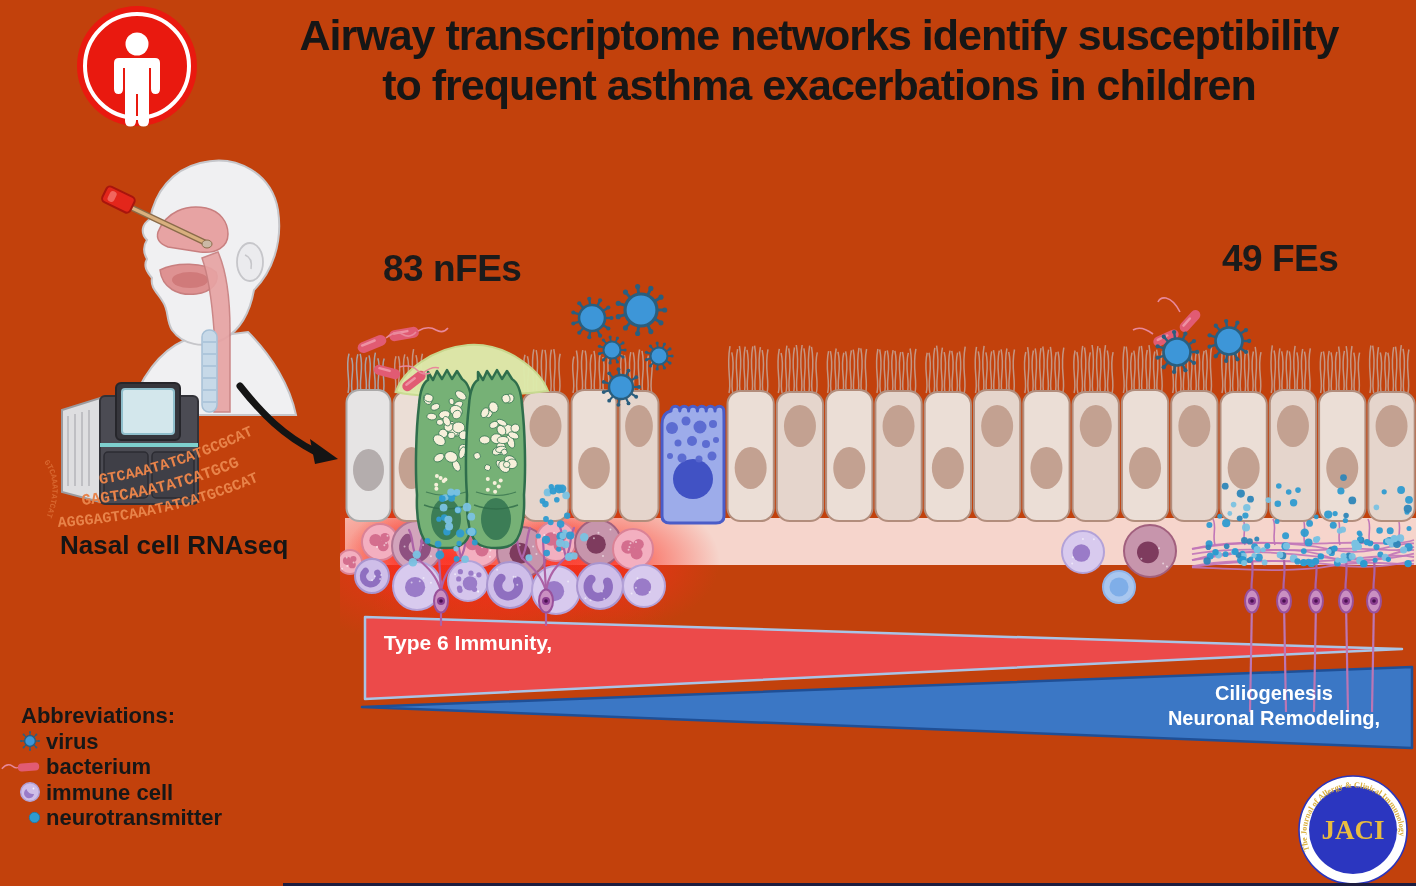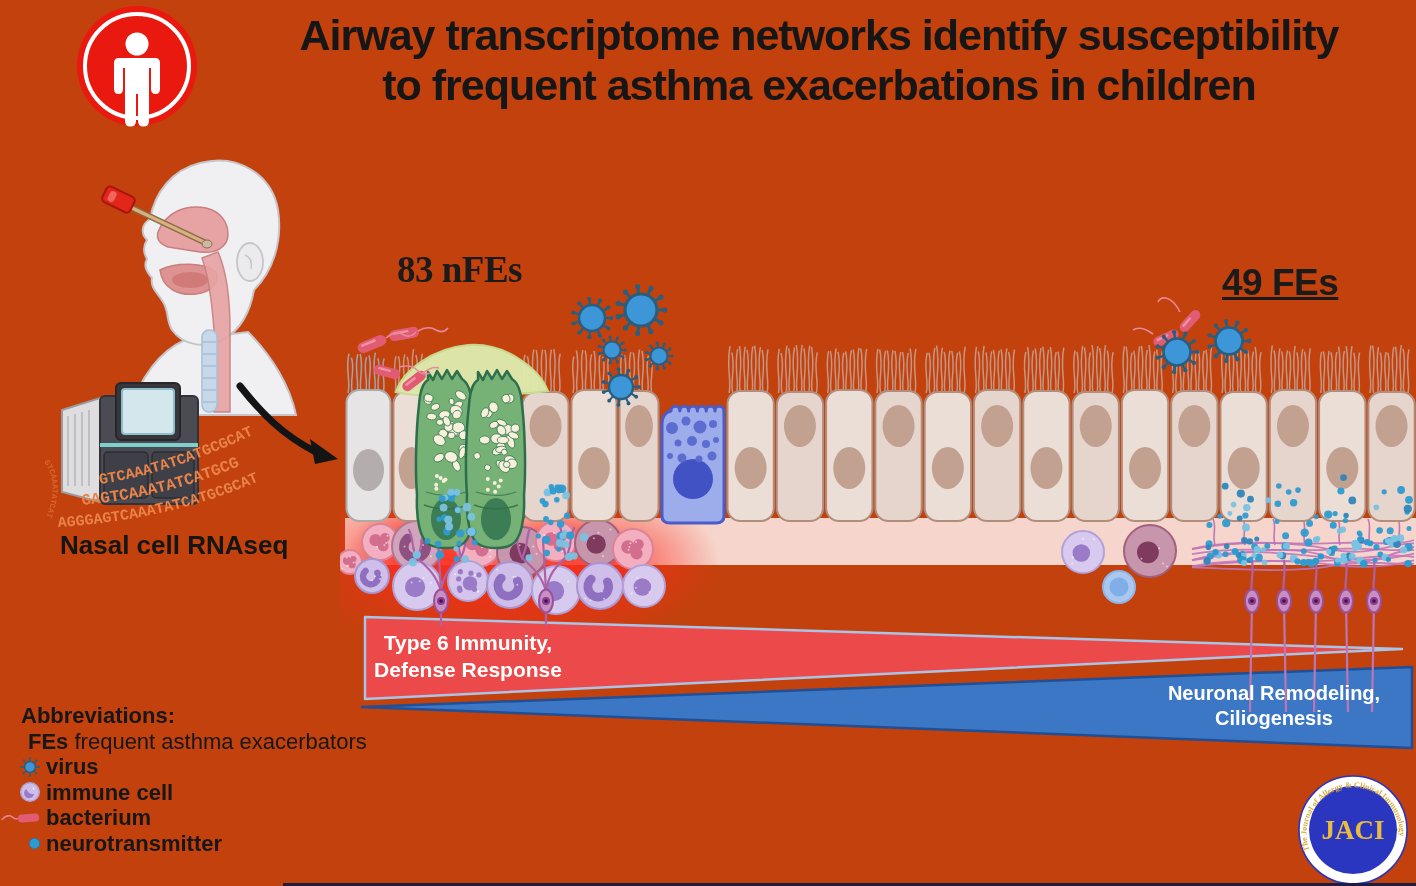"83 nFEs" .lbl-nfes { font-family: Liberation Serif, serif -> none; left: 397px -> 383px }
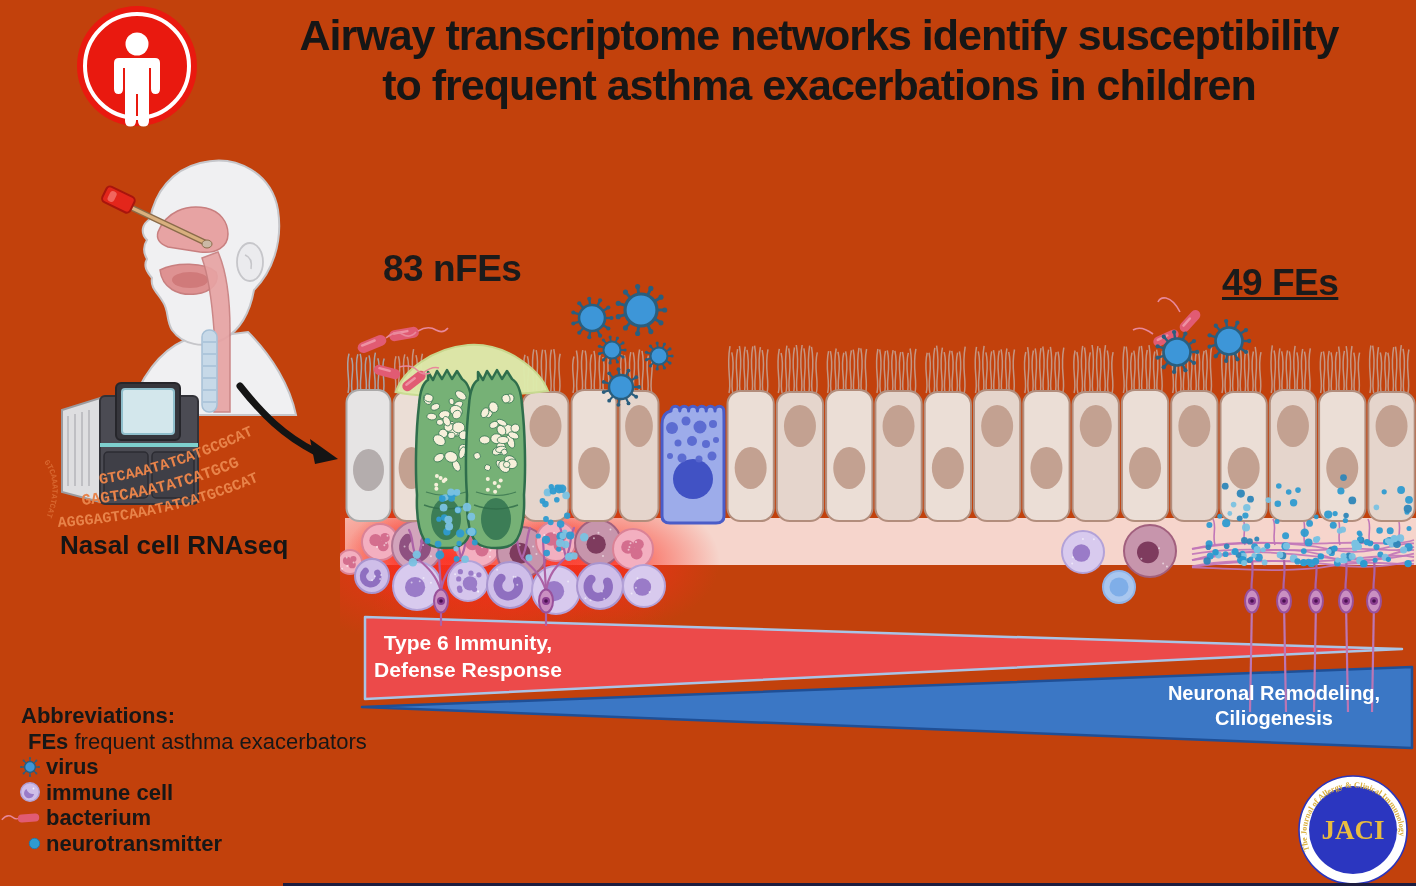"49 FEs" .lbl-fes { text-decoration: underline -> none; top: 262px -> 238px }
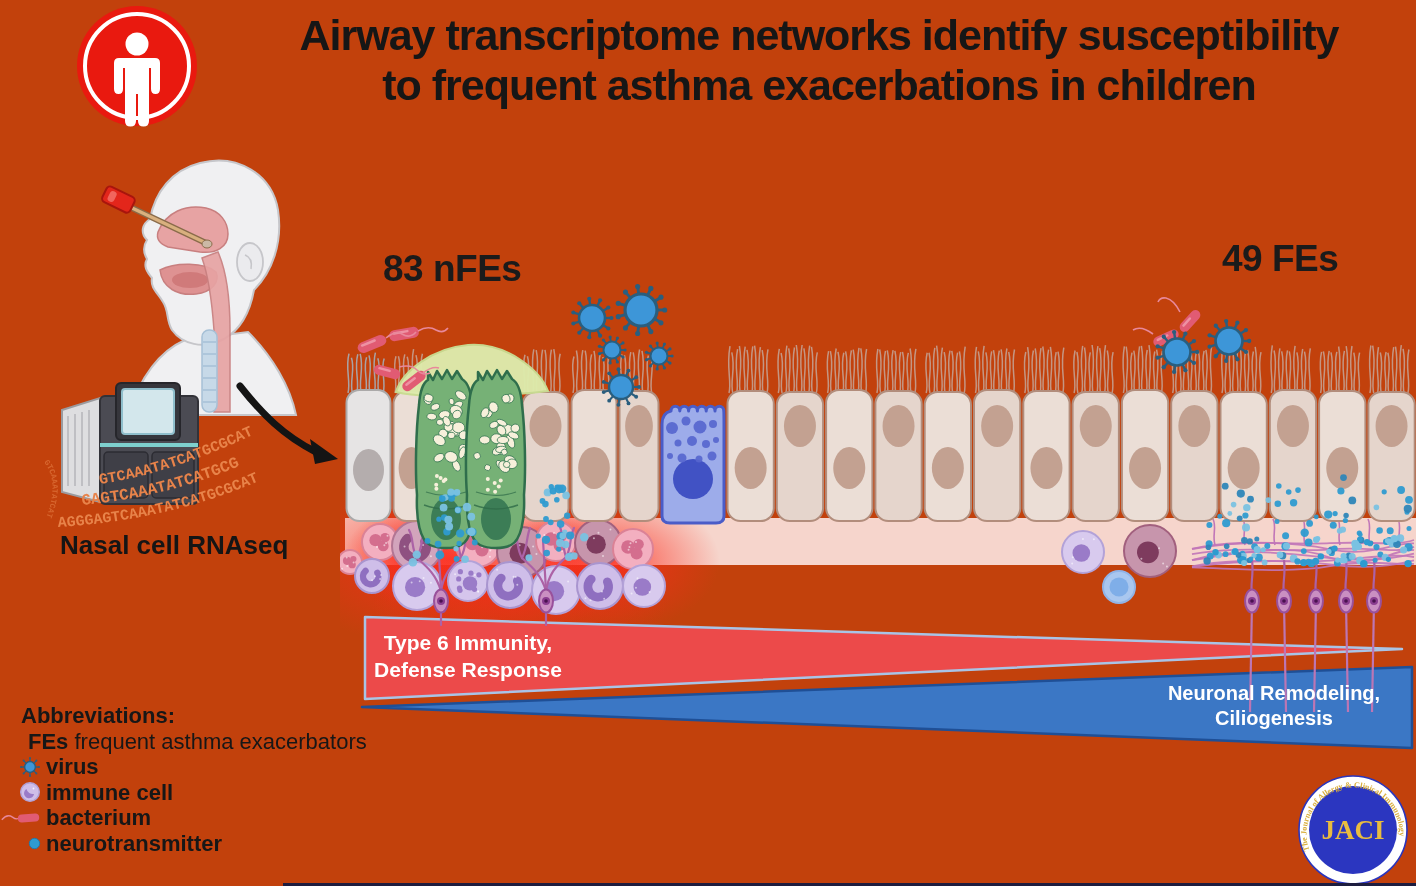"Defense Response" div { html: <div>Defense Response</div> -> none }
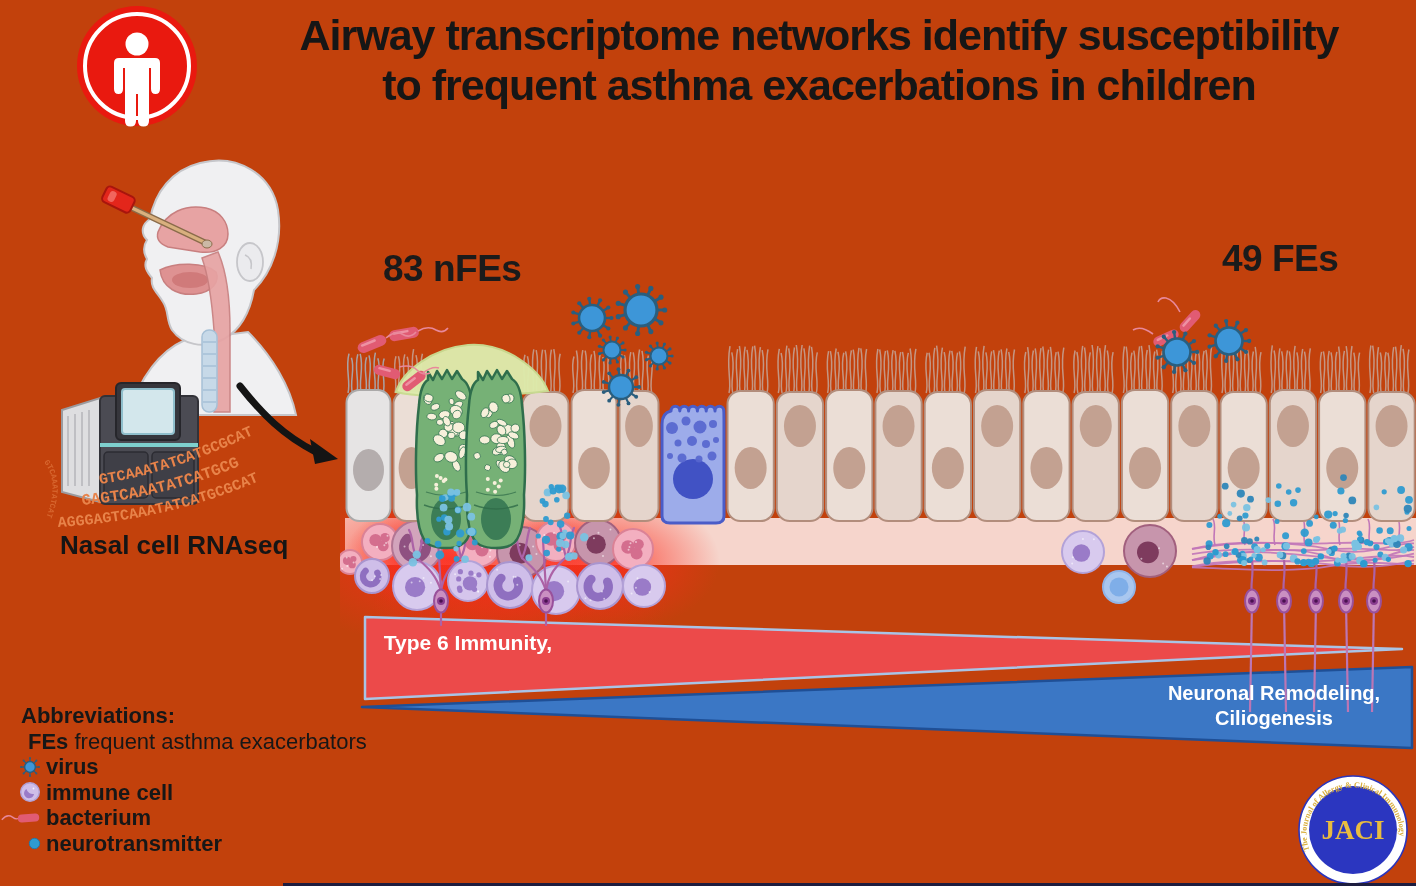"Neuronal Remodeling," div { order: before "Ciliogenesis" -> after "Ciliogenesis" }
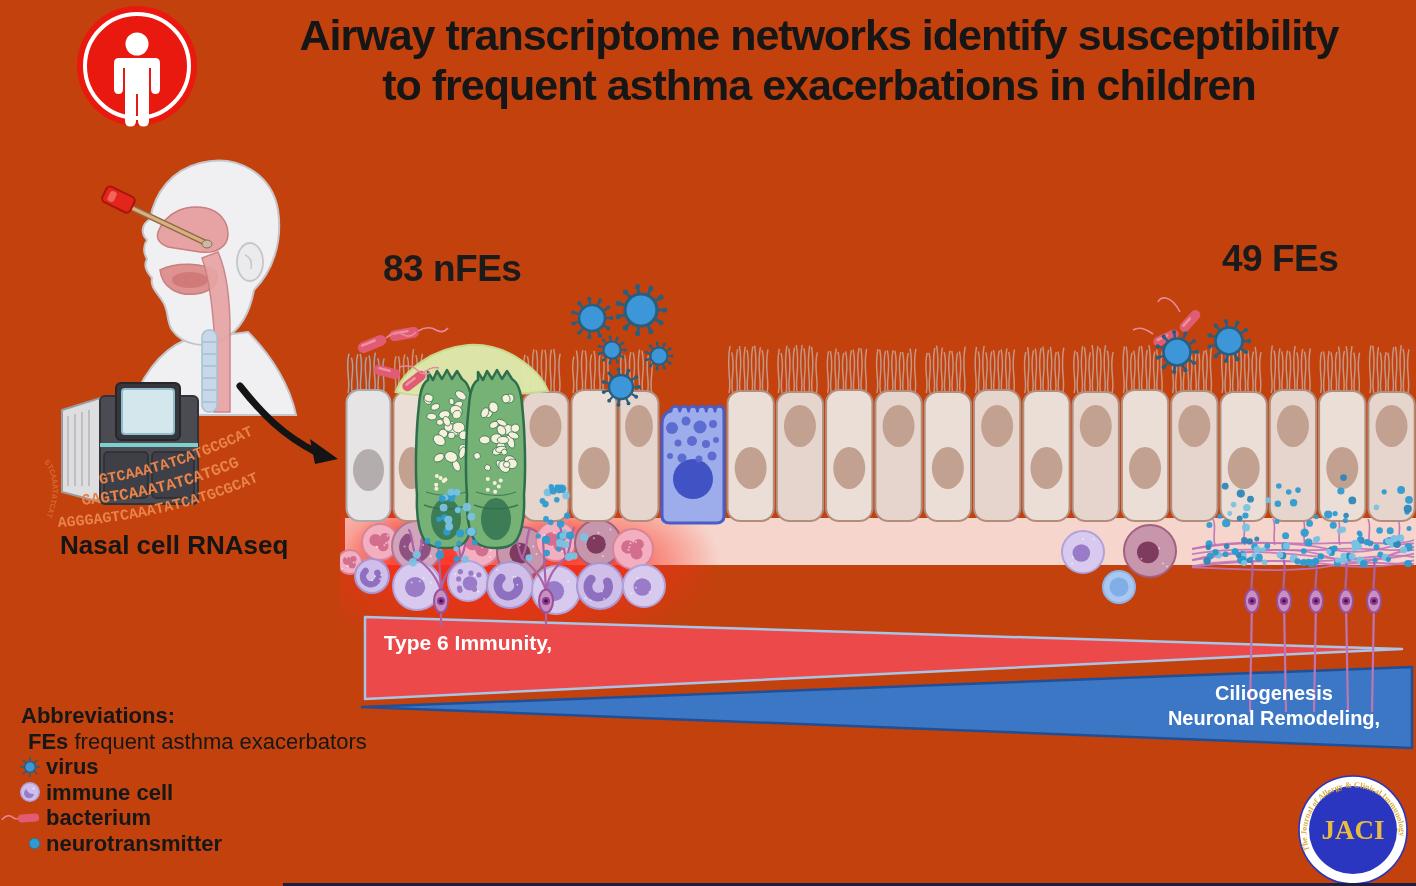"FEs frequent asthma exacerbators" div.trow { html: <div> <b>FEs</b> <span>frequent asthma exacerbators</span> </div> -> none }
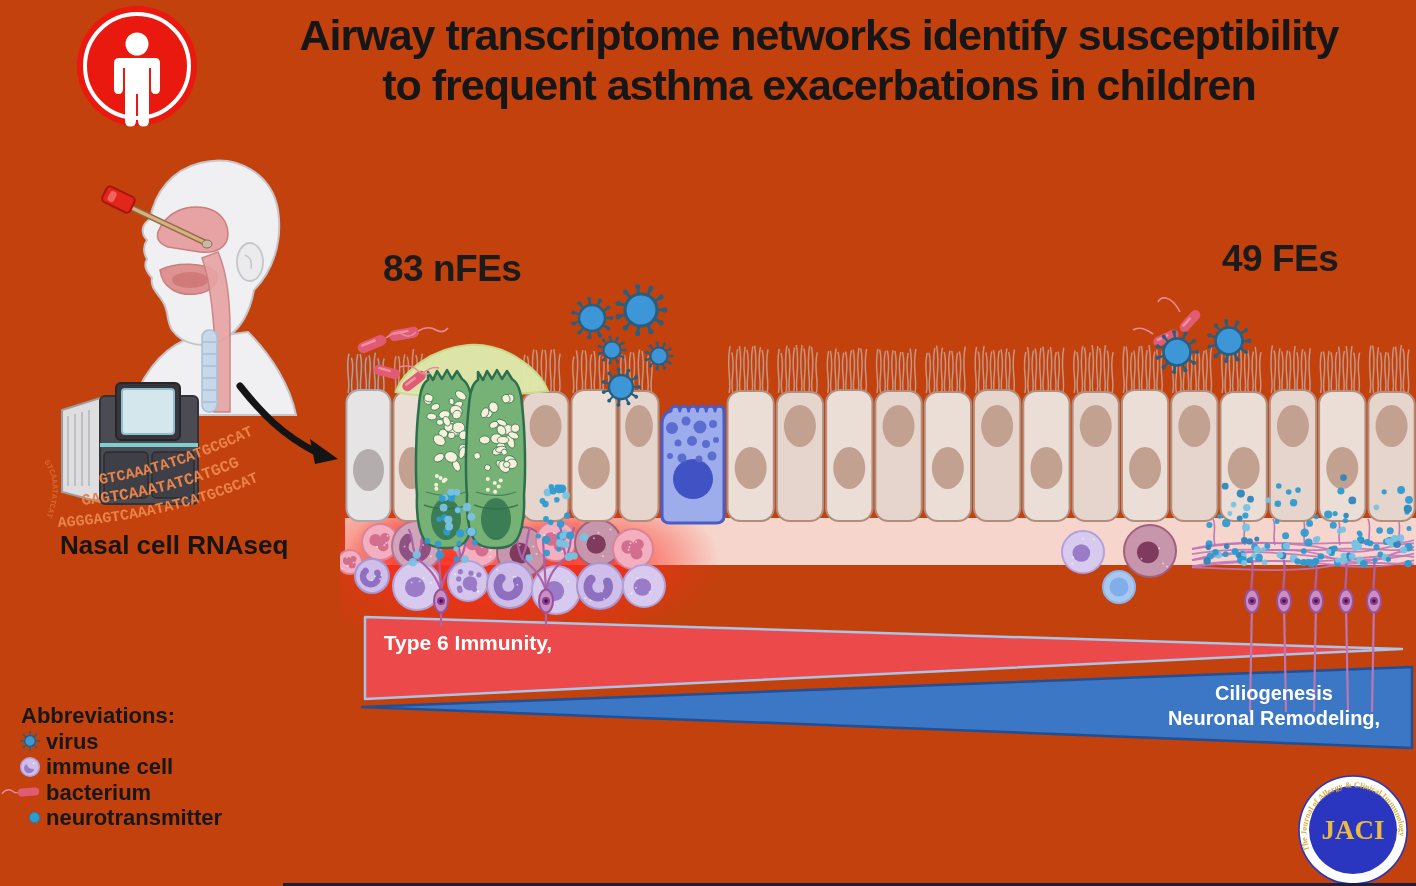"immune cell" div.irow { order: before "bacterium" -> after "bacterium" }
